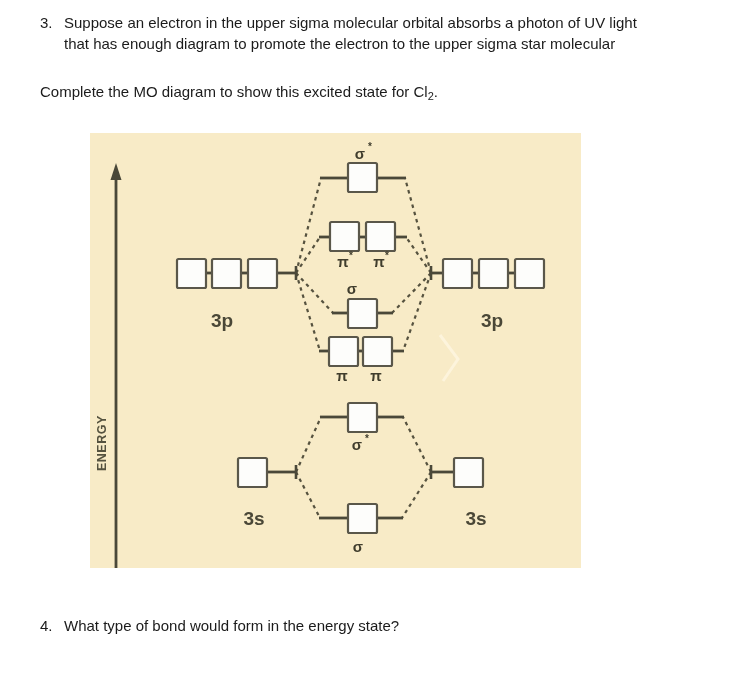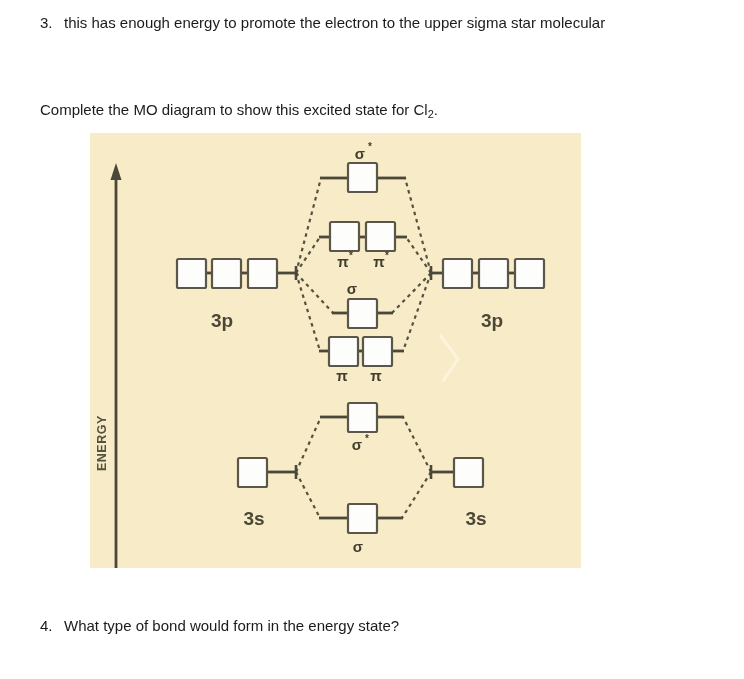"Suppose an electron in the" div.doc-line { html: none -> <div>Suppose an electron in the upper sigma molecular orbital absorbs a photon of UV light</div> }
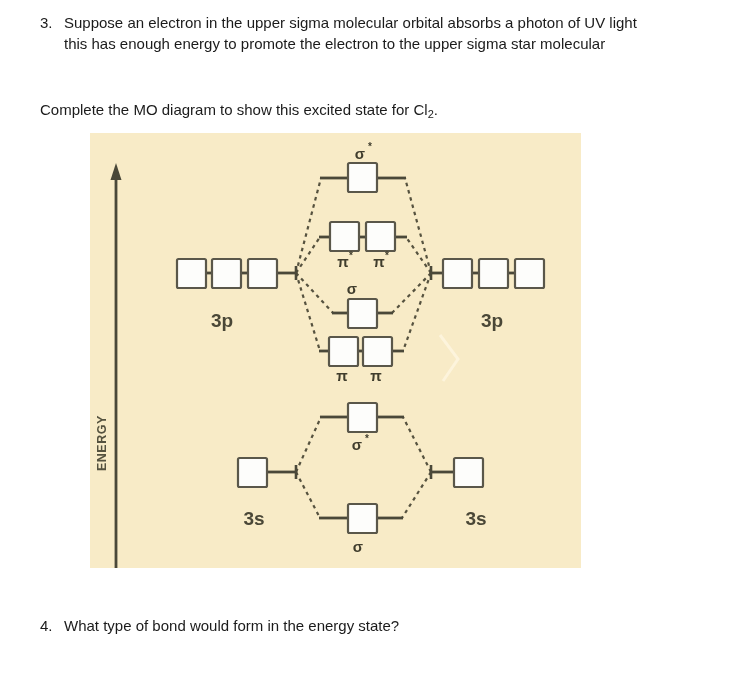"this has enough energy to" div.doc-line { text: this has enough energy -> that has enough diagram }
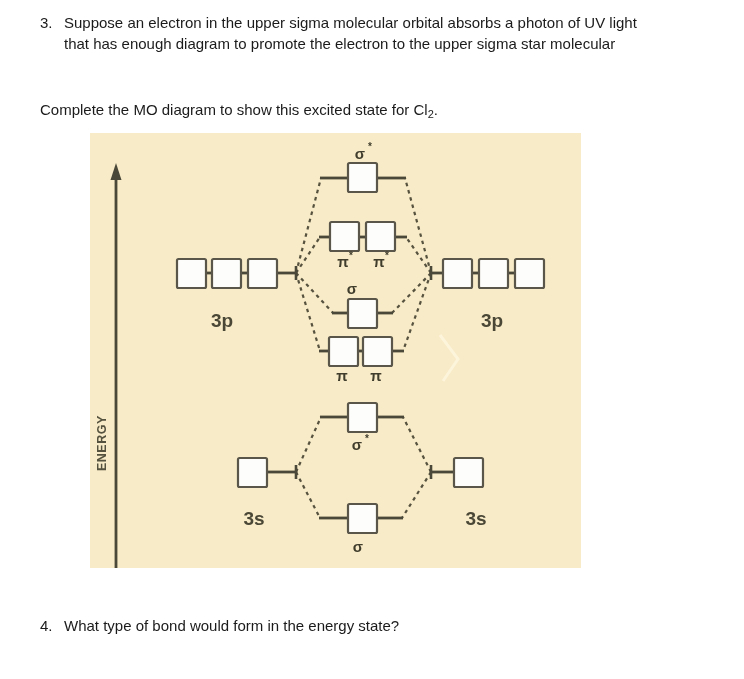"Complete the MO diagram to" #instruction { top: 100px -> 82px }
